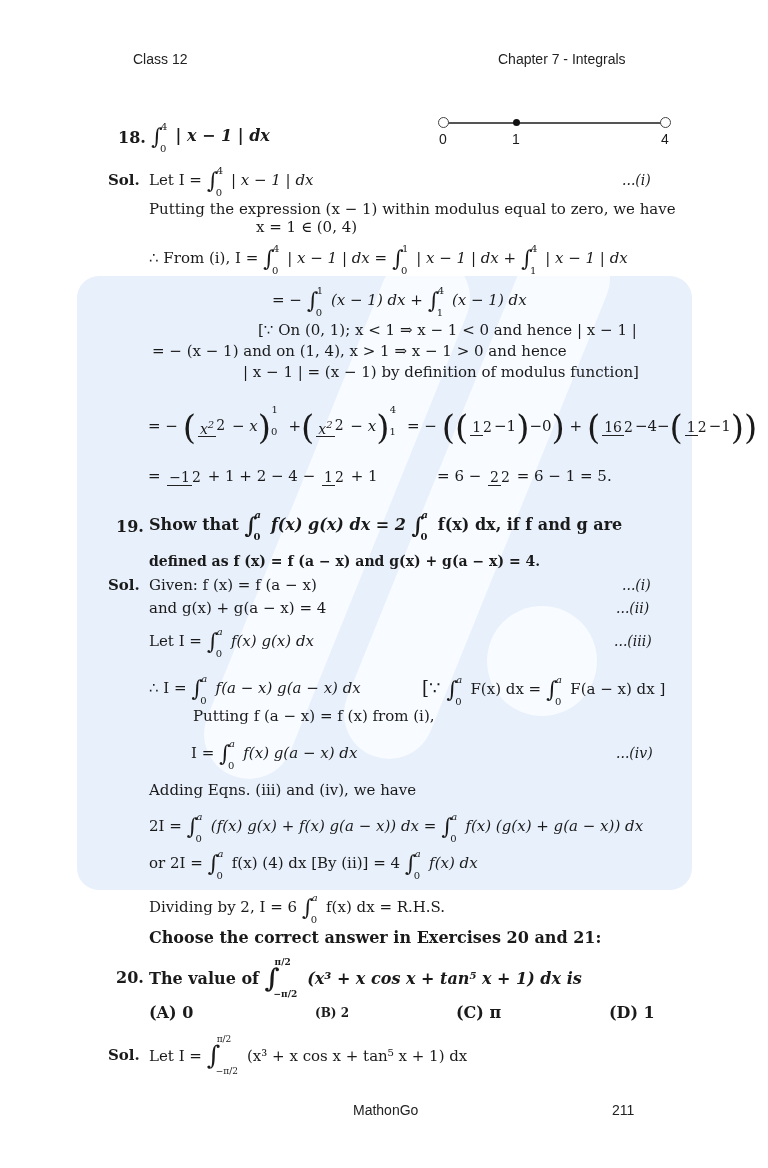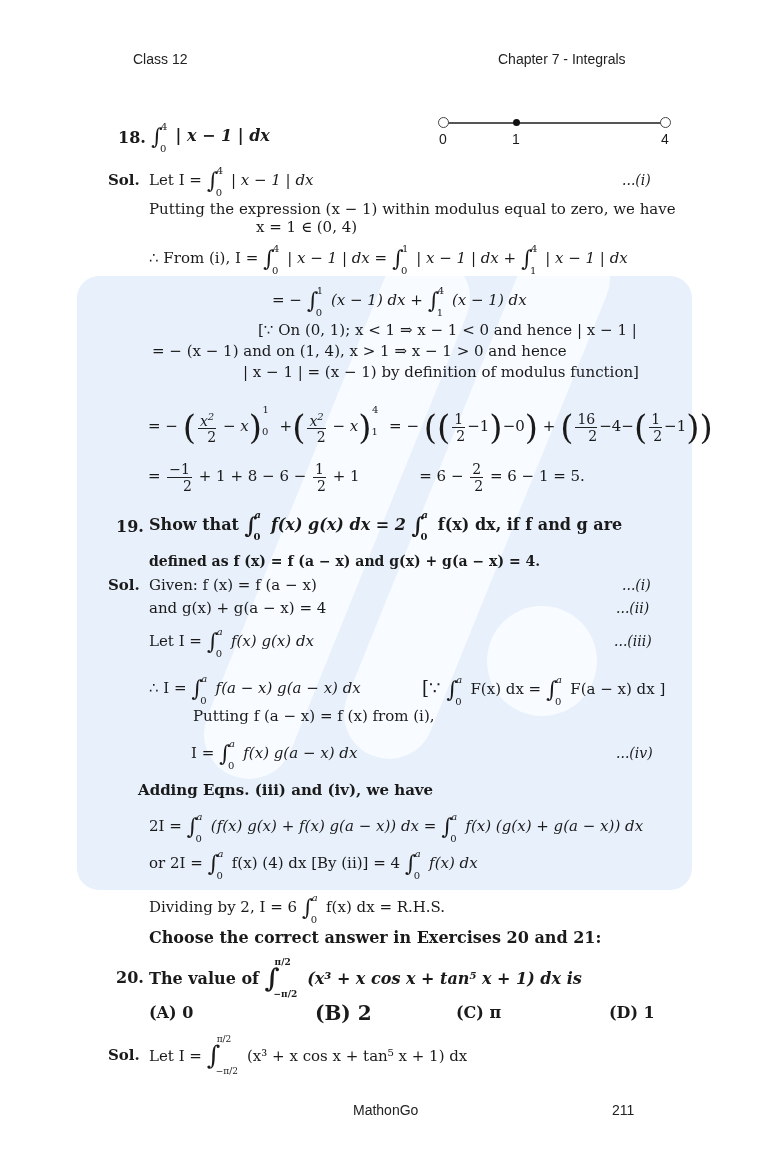"x2" .frac { align-items: flex-end -> flex-start; flex-direction: column -> row }
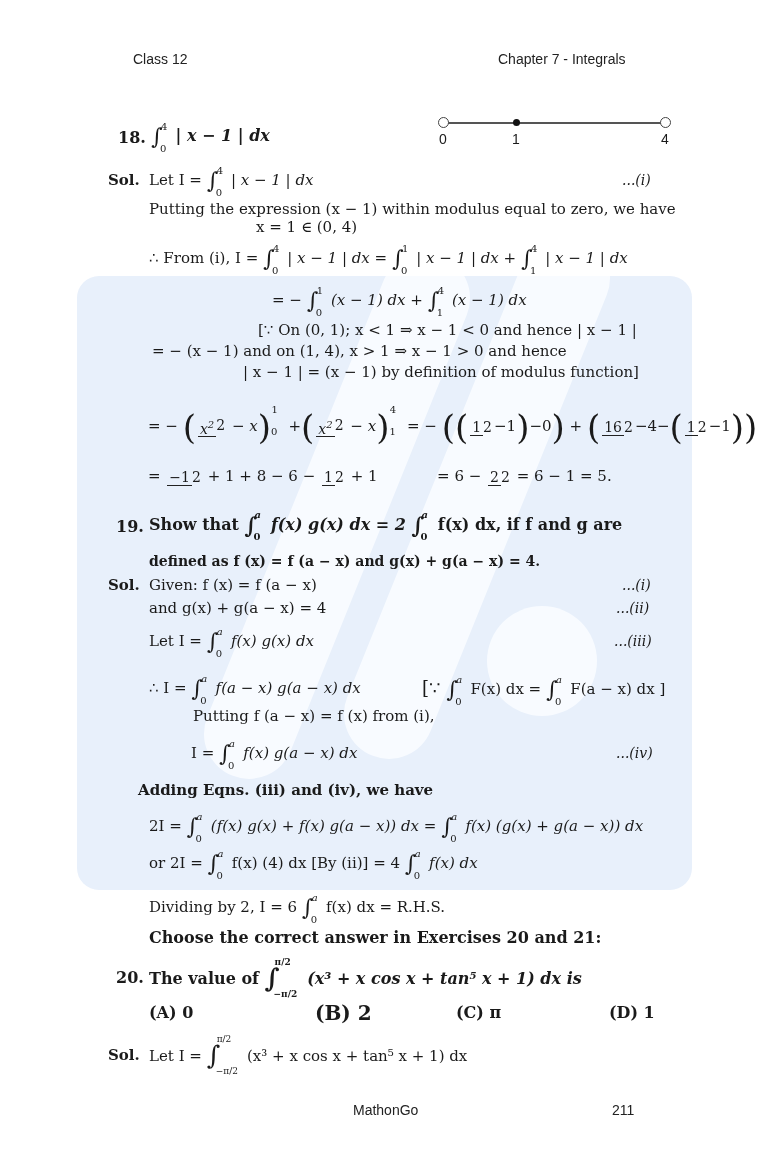"+ 1 + 8 −" span { text: 8 − 6 -> 2 − 4 }
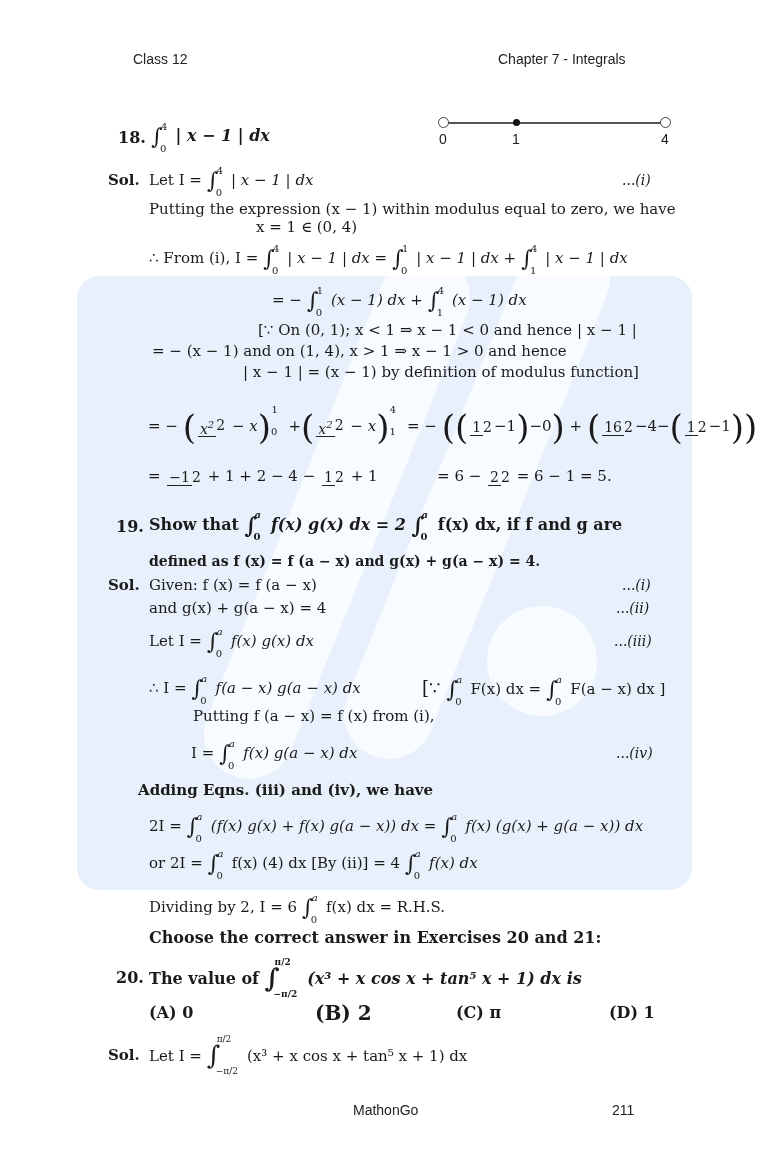"Adding Eqns. (iii) and (iv)," div.line { font-weight: bold -> none; left: 138px -> 149px }
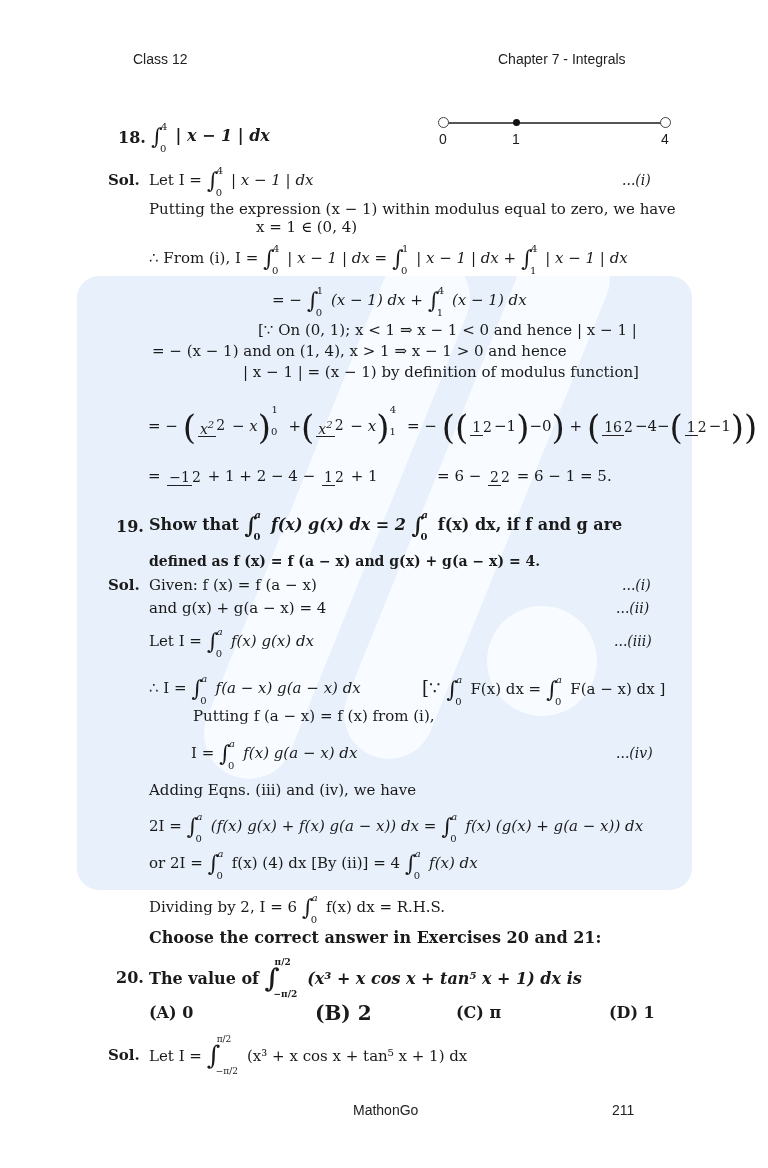"(B) 2" div.line { font-size: 20px -> 12px }
